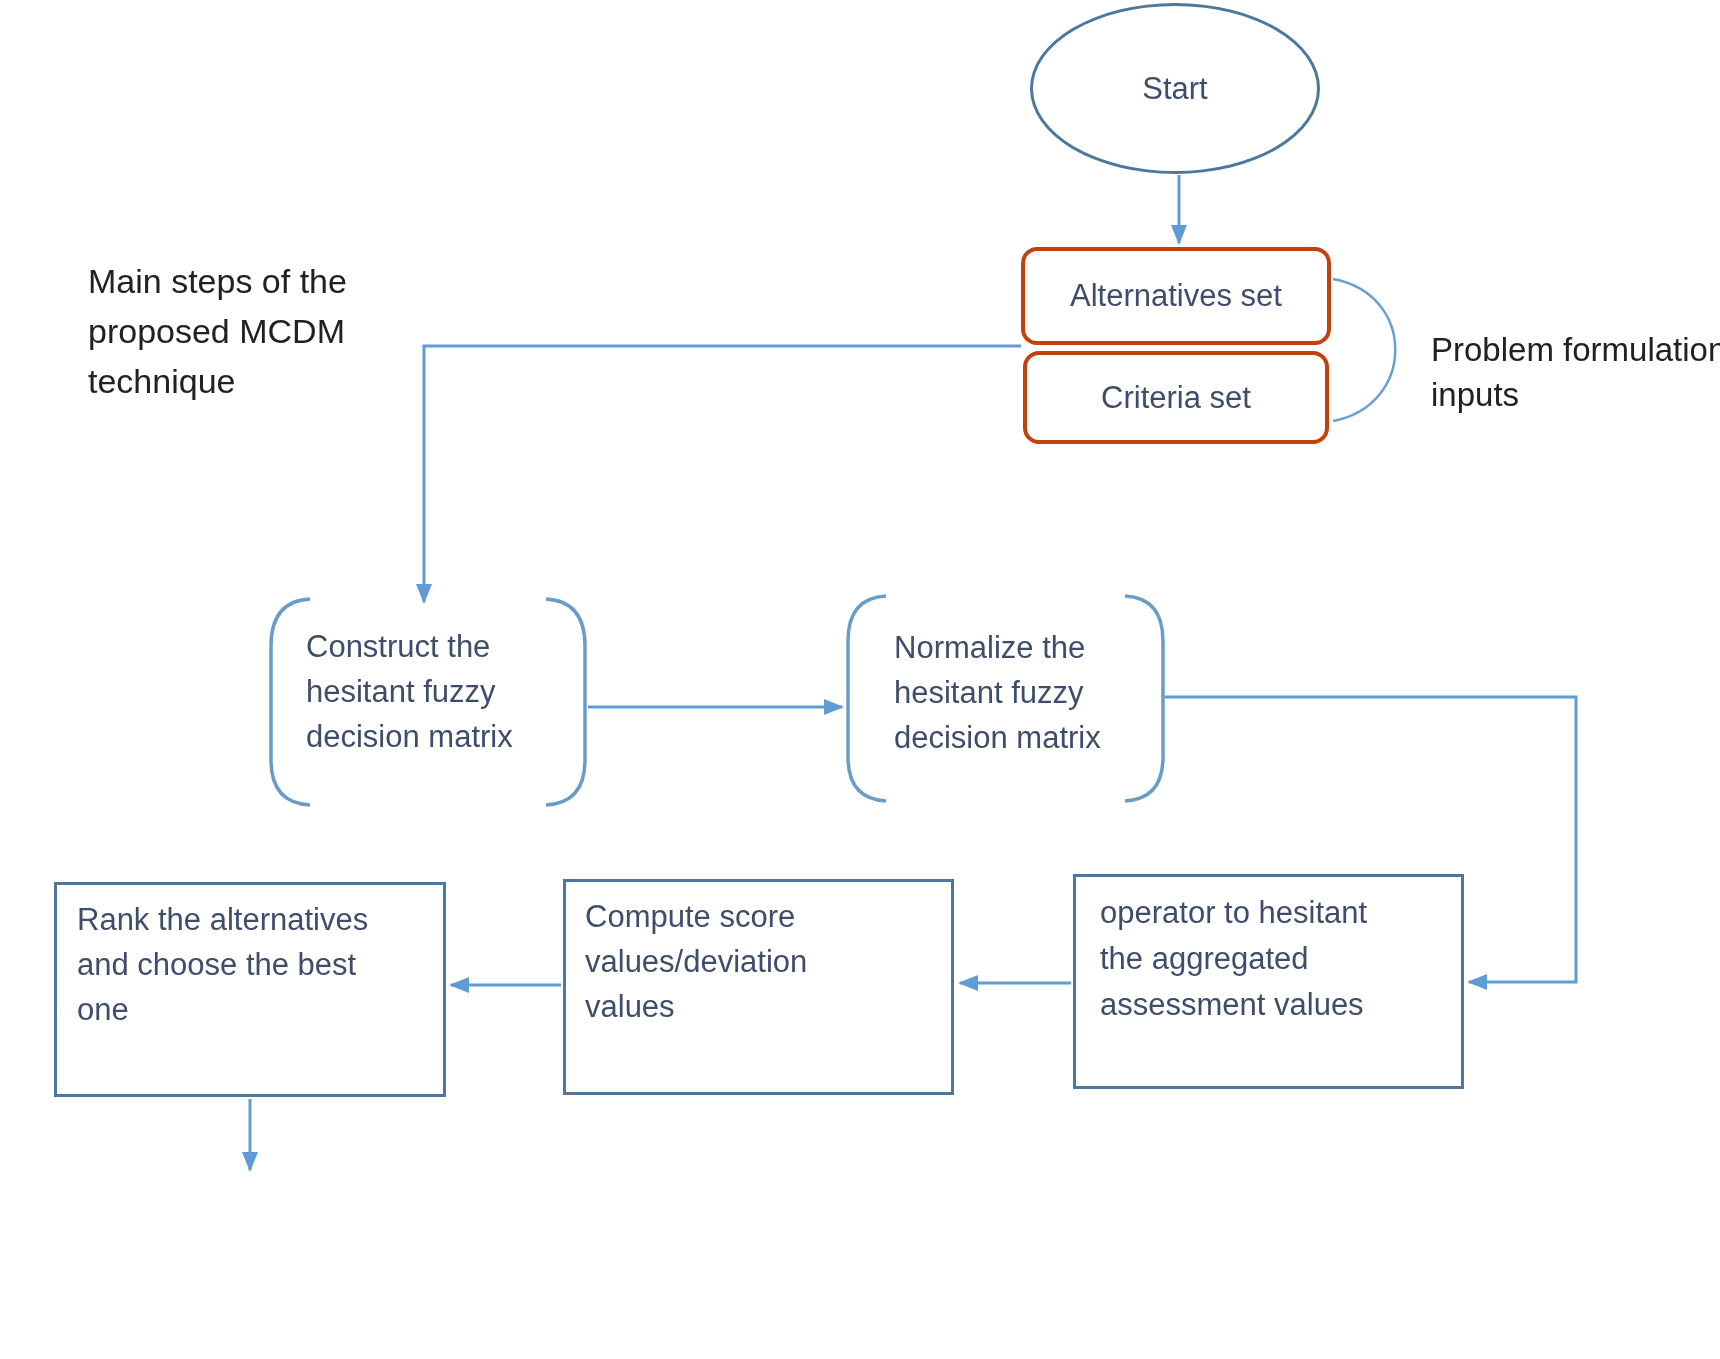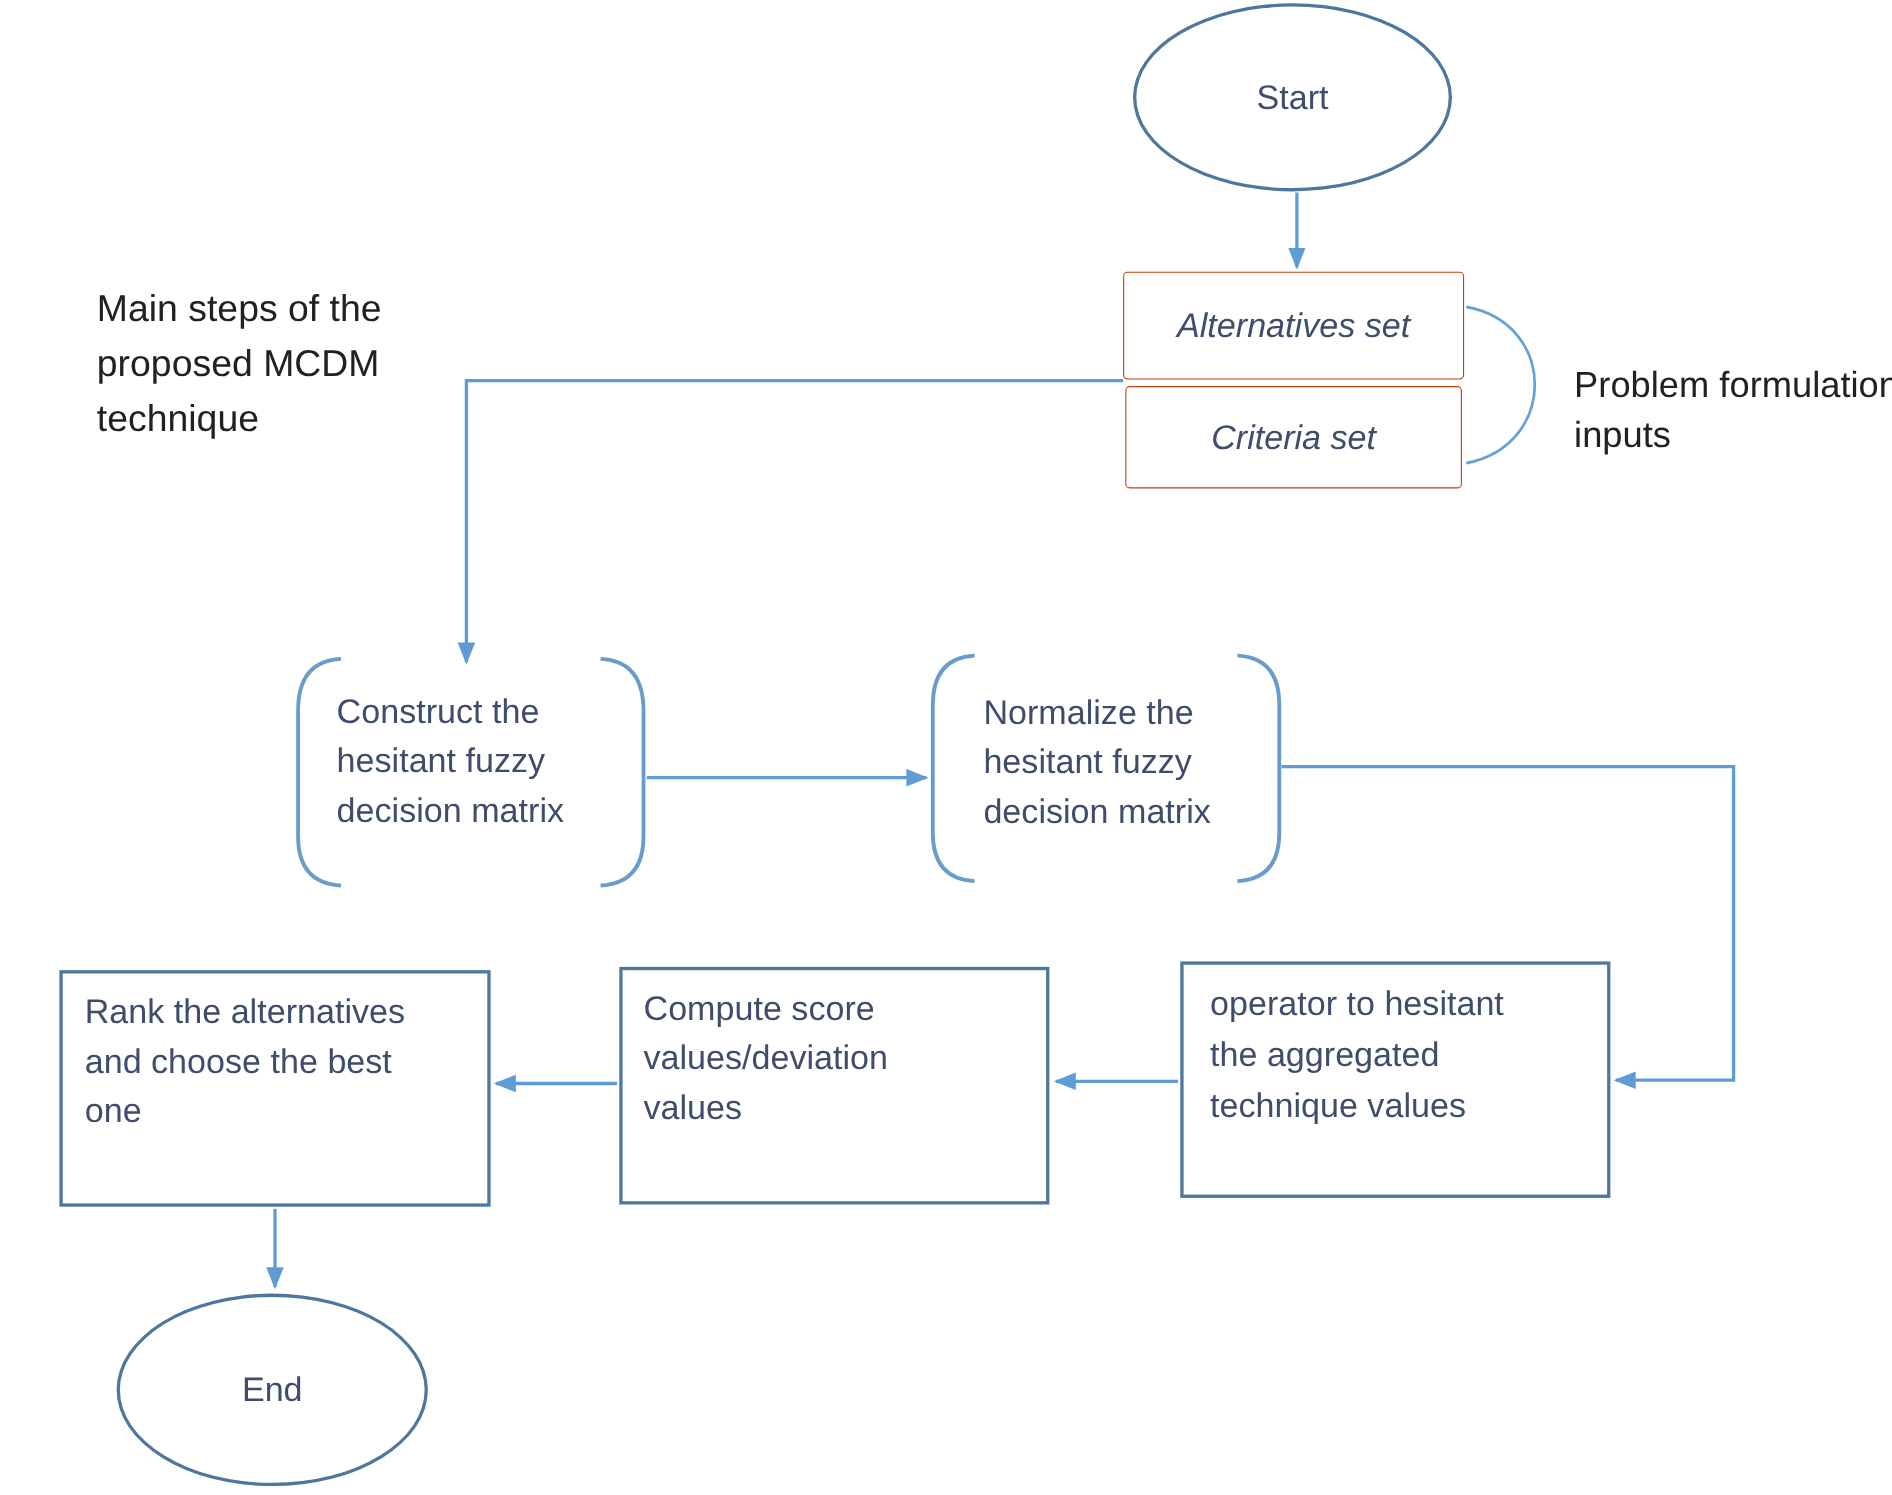"Alternatives set" .rounded-node { border: 1px solid #c2410c -> 4px solid #c2410c; border-radius: 4px -> 16px; font-style: italic -> none }
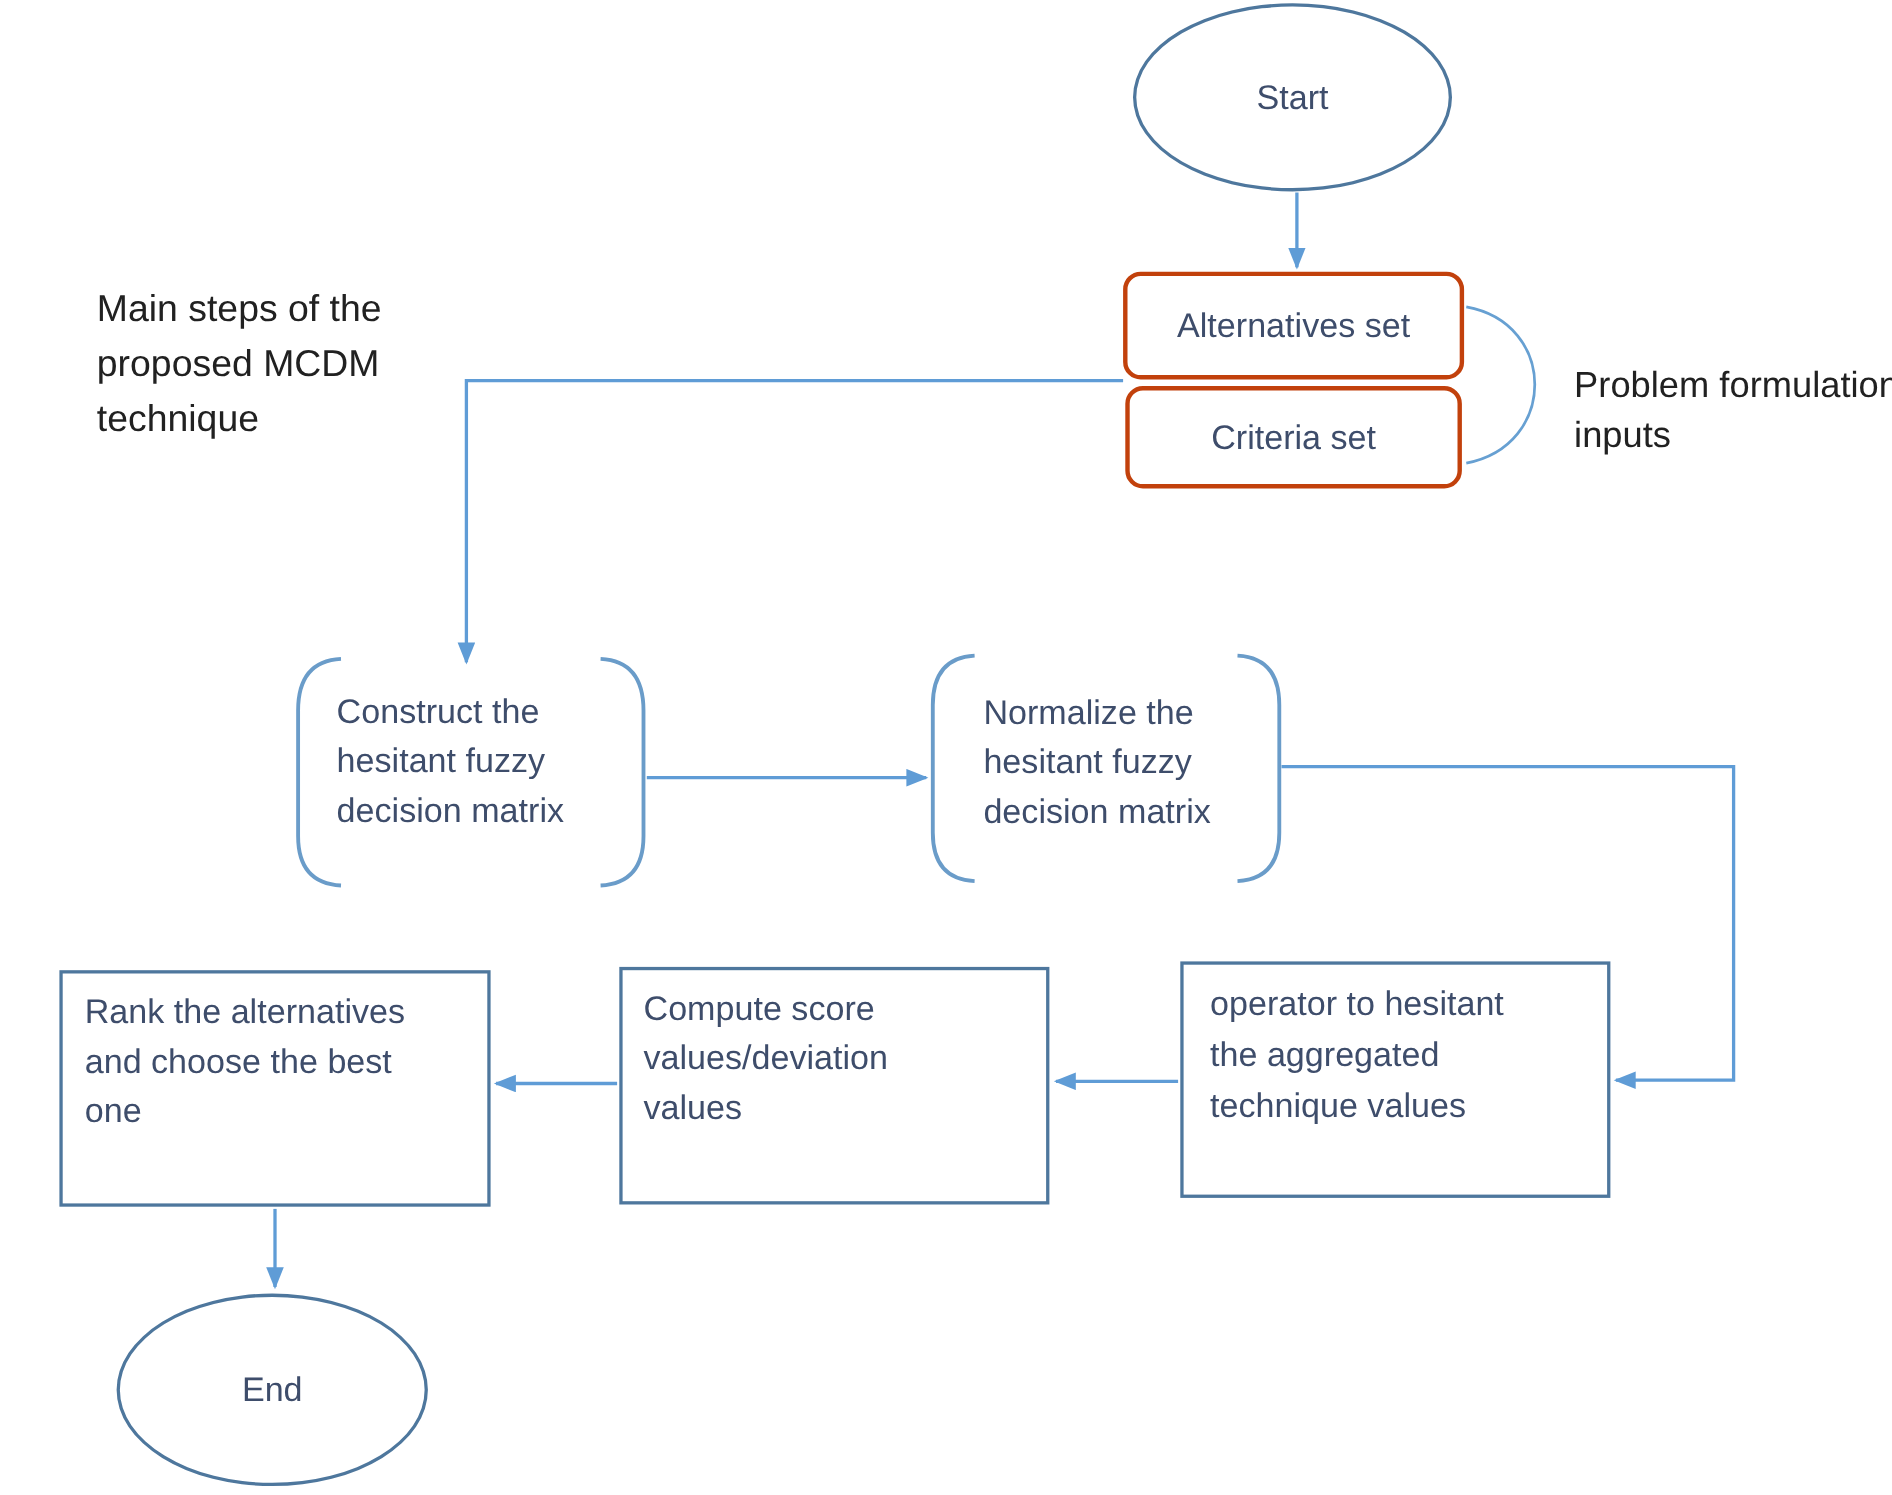"technique values" span { text: technique -> assessment }
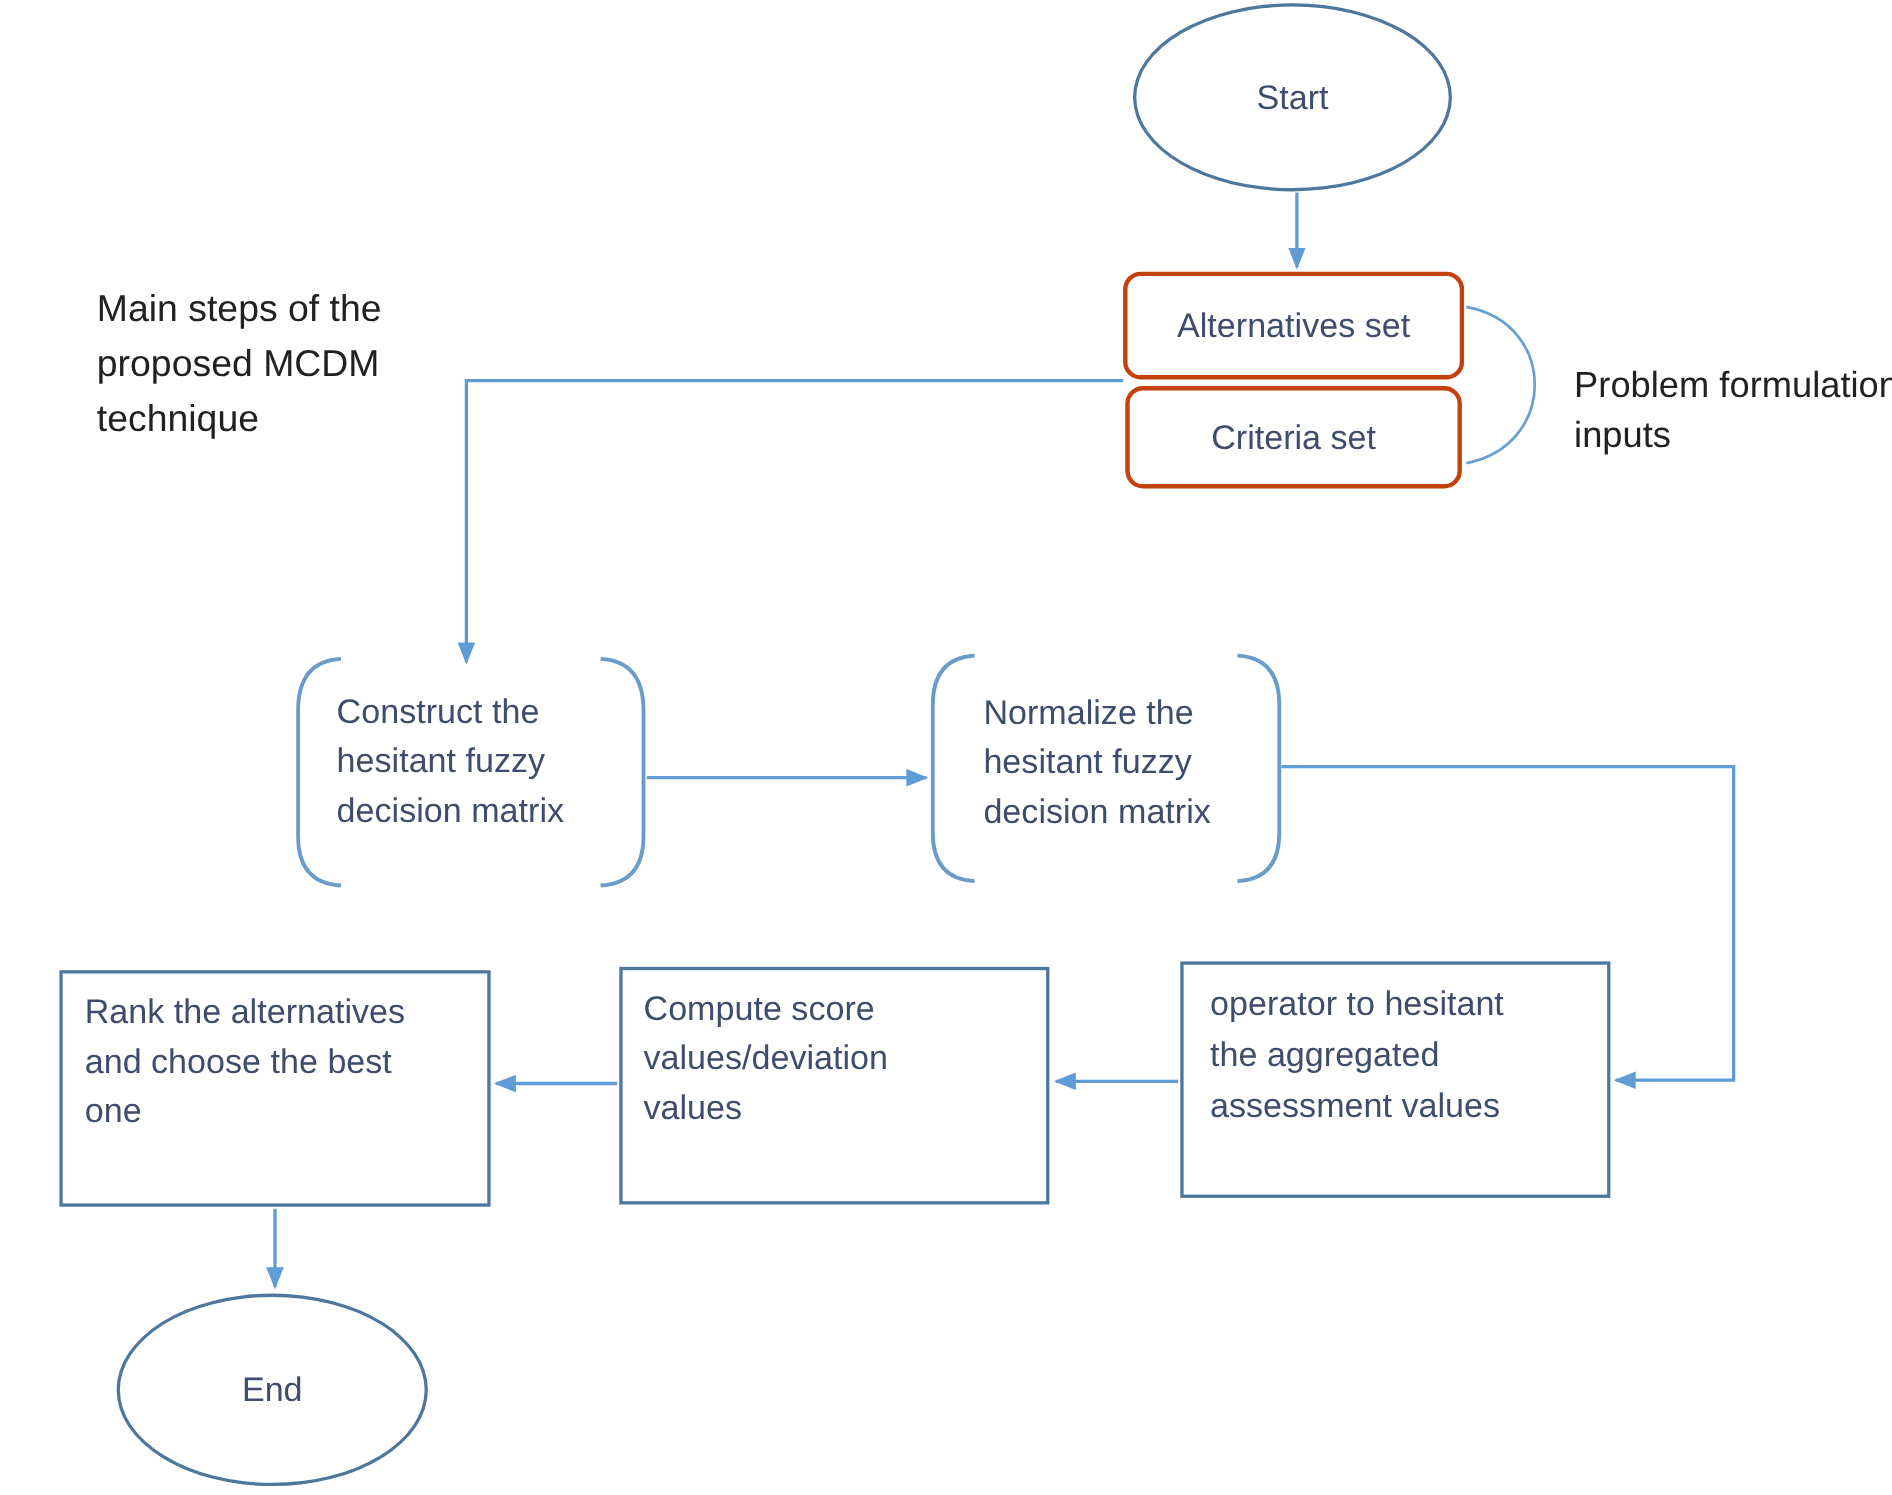"End" div.node { html: <div> <span>End</span> </div> -> none }
